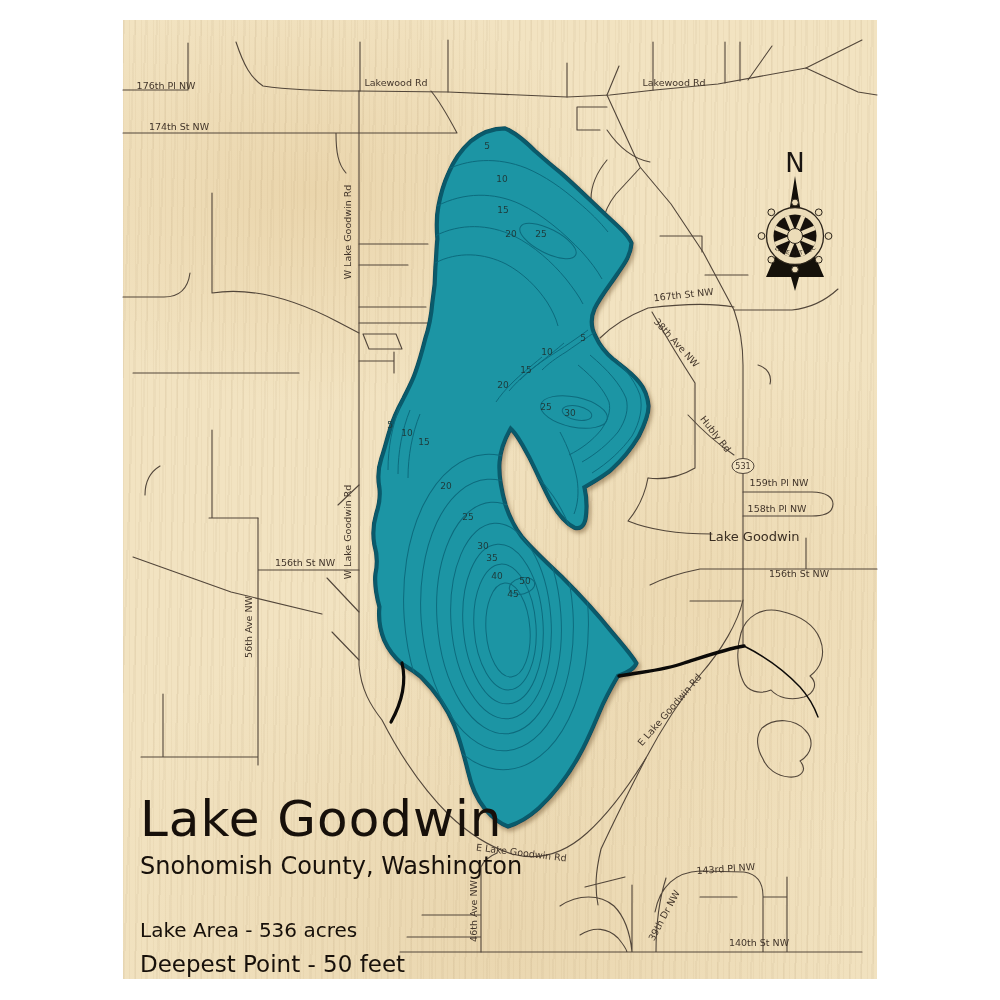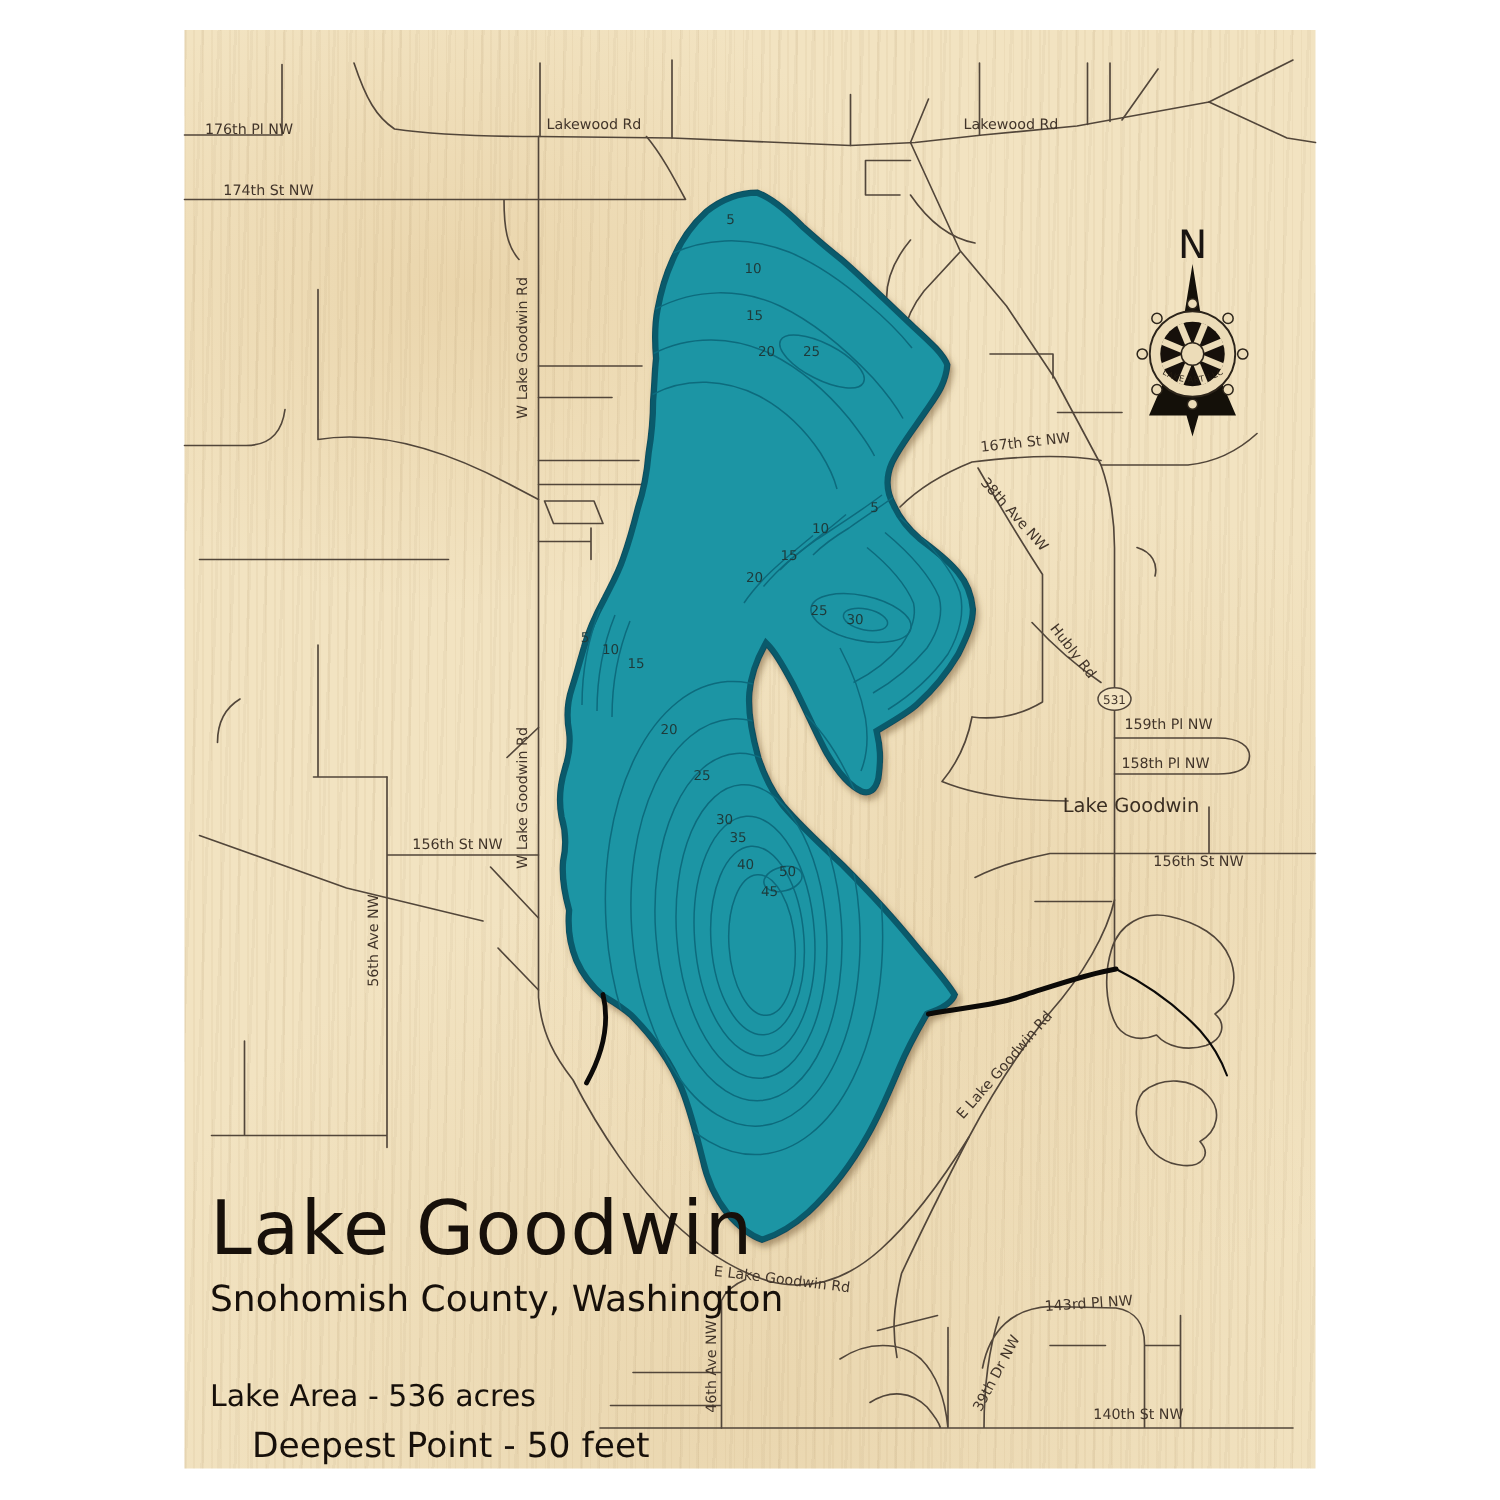"Deepest Point - 50 feet" #stat2 { margin-left: 28px -> none }
